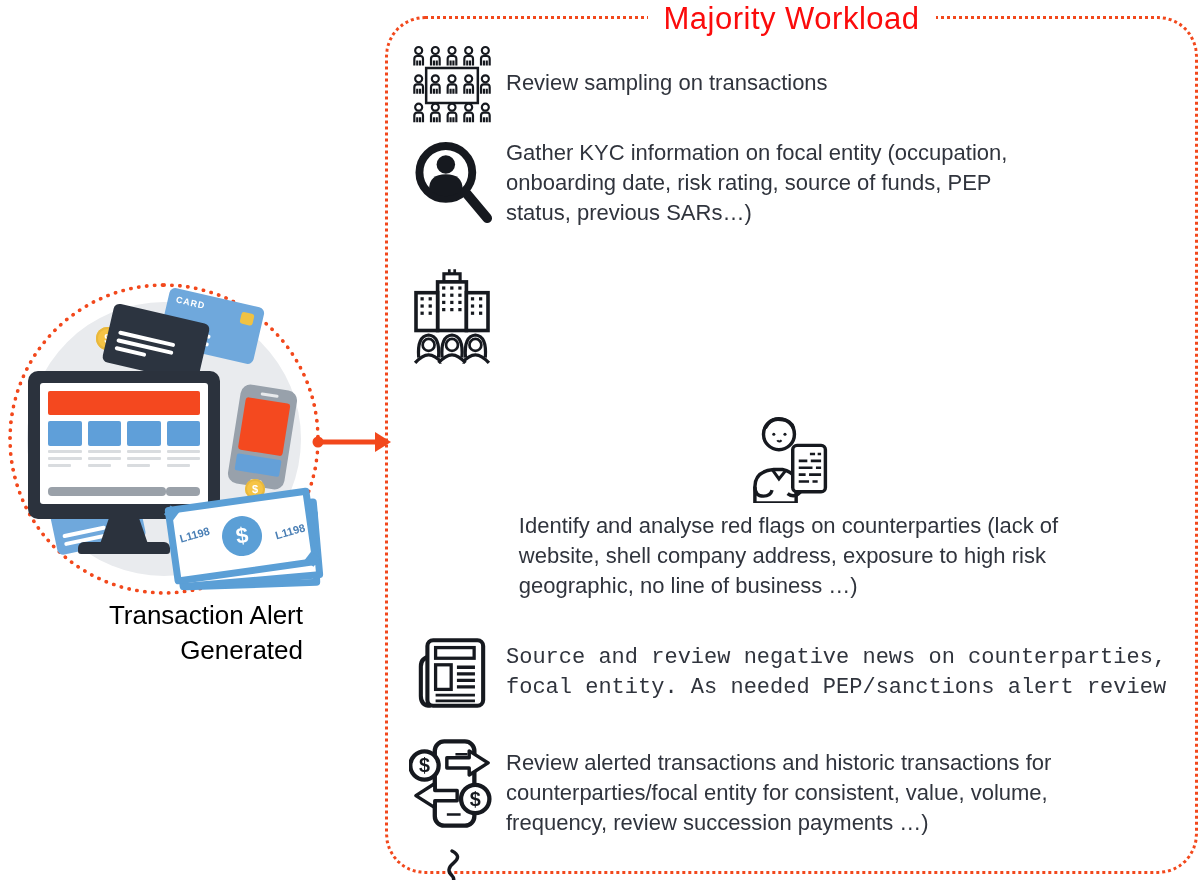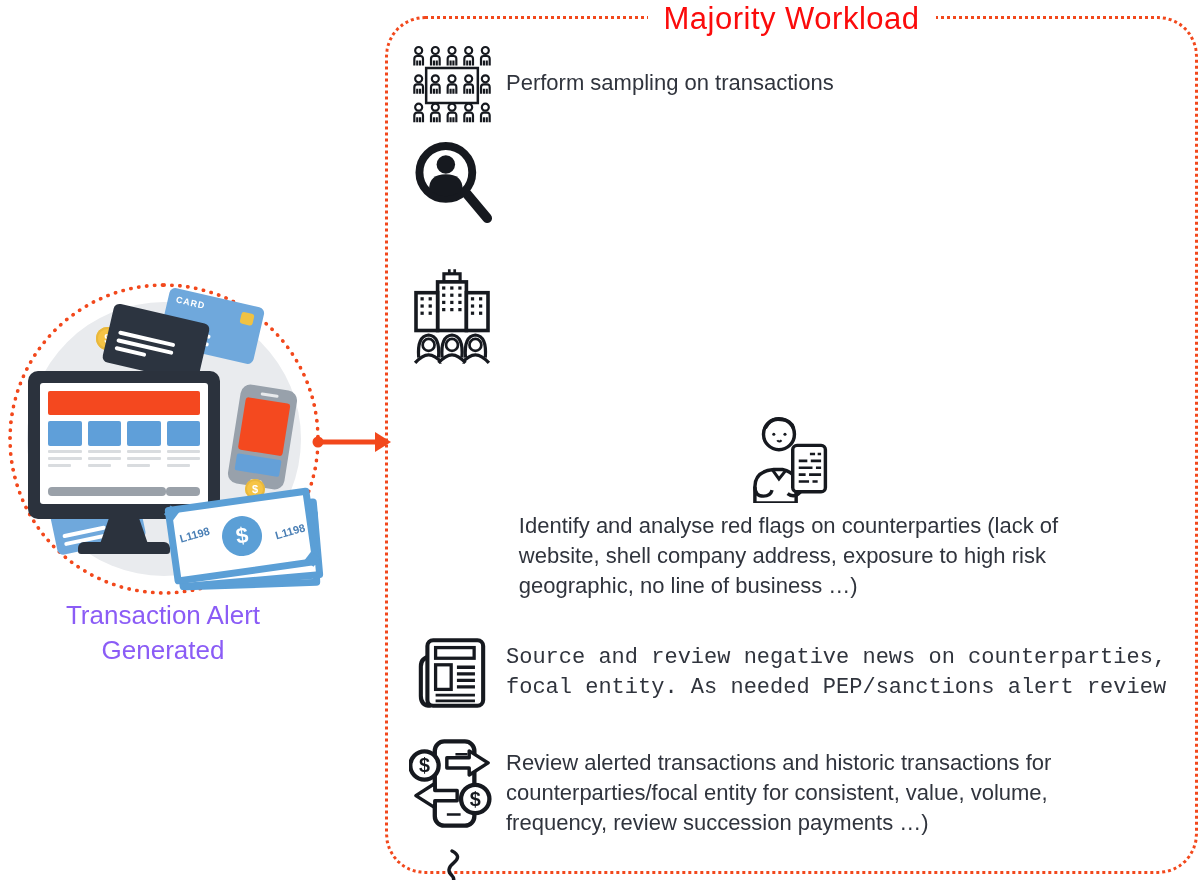"Perform sampling on transactions" div.w-text { text: Perform -> Review }
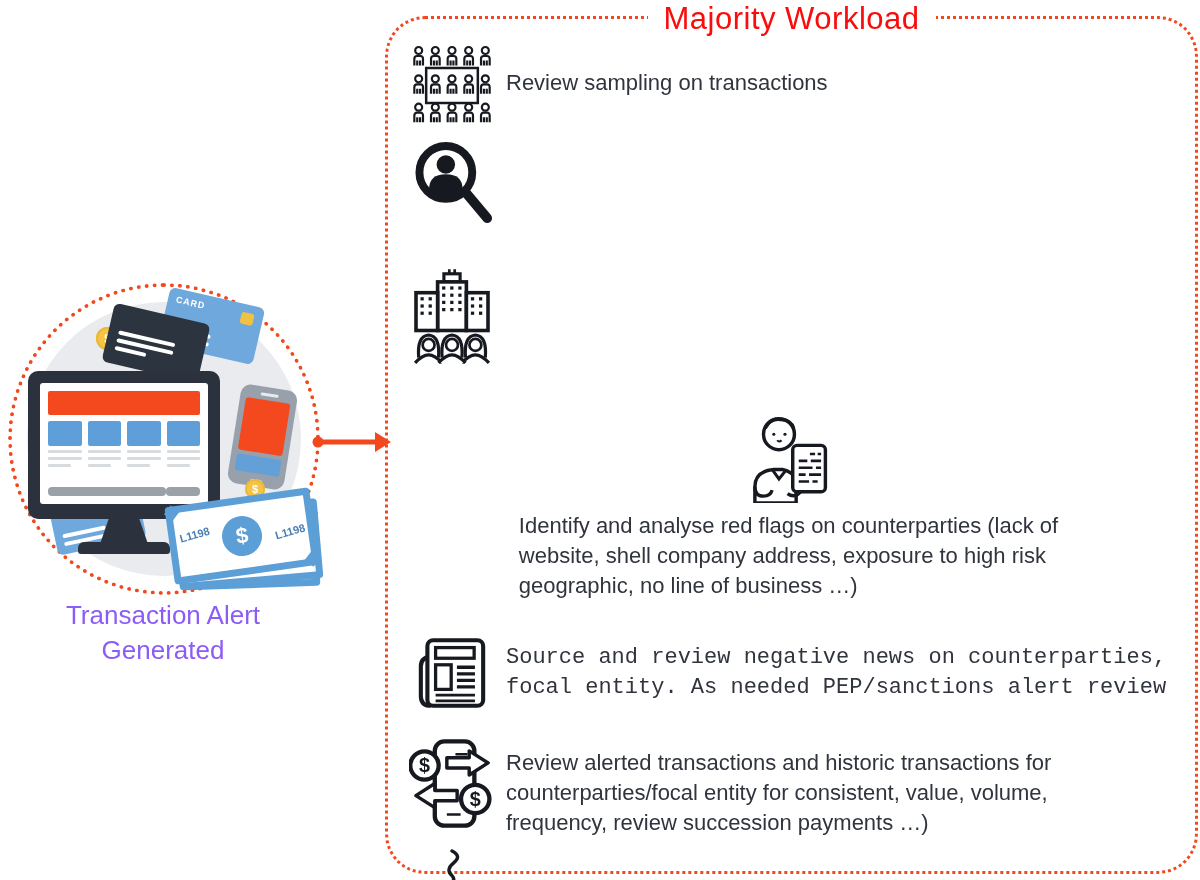"Gather KYC information on focal" div.w-text { html: none -> <div>Gather KYC information on focal entity (occupation, onboarding date, risk rating, source of funds, PEP status, previous SARs…)</div> }
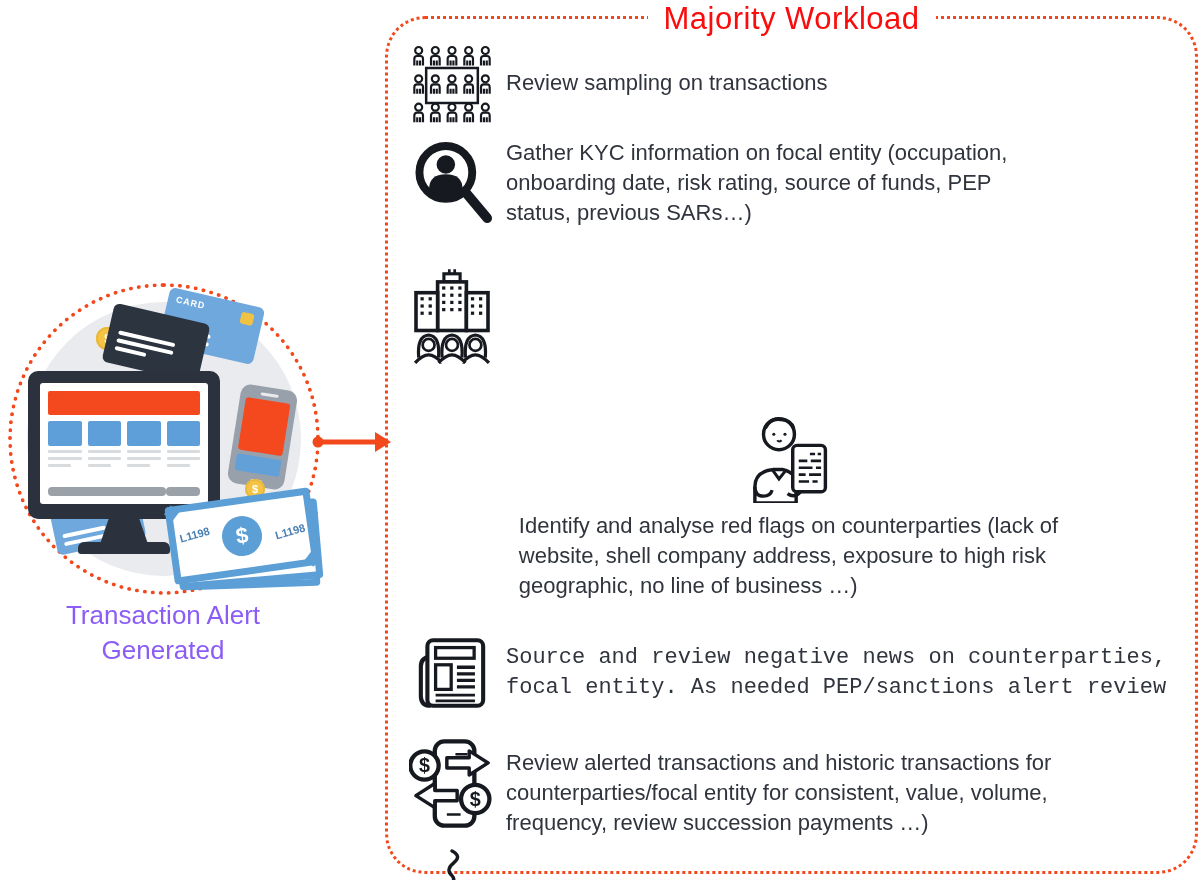"Transaction Alert Generated" .caption { color: #8b5cf6 -> #000000; text-align: center -> right }
